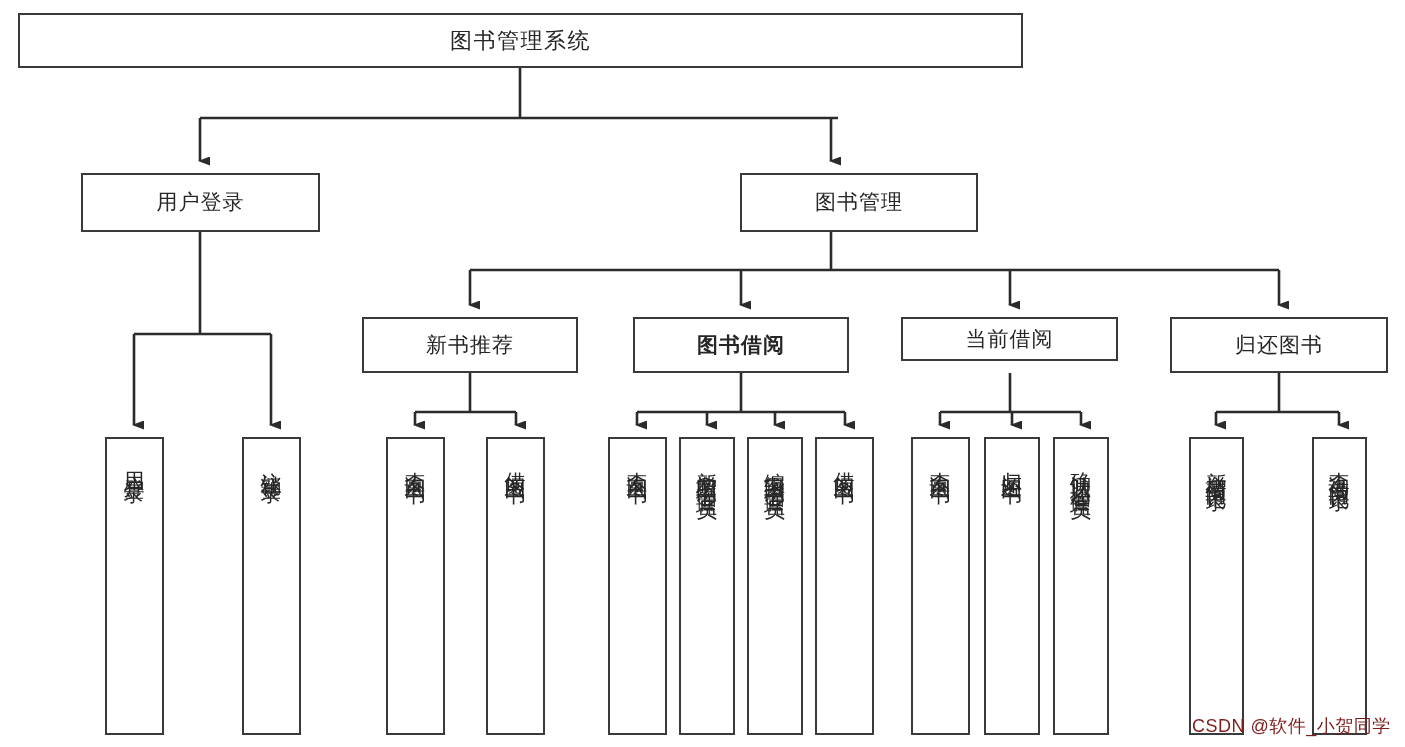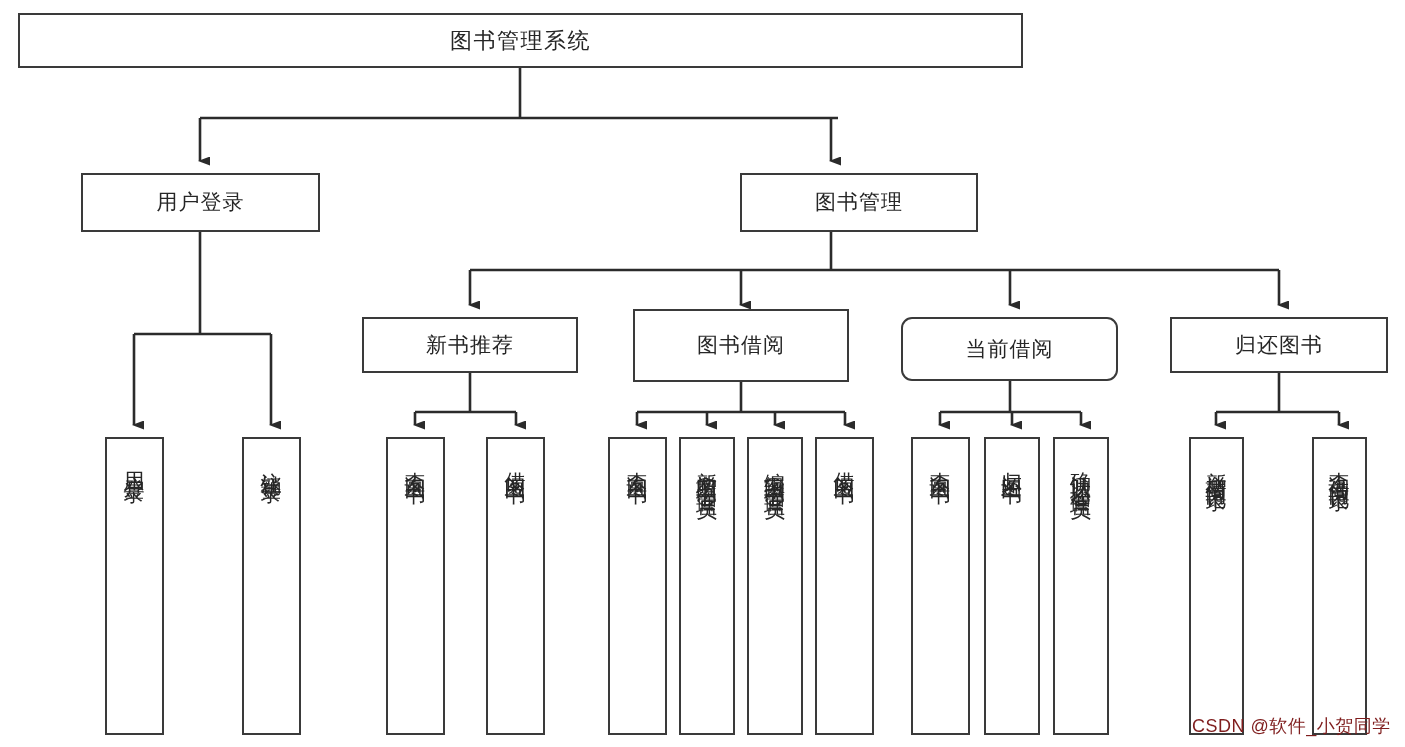"图书借阅" div.node { font-weight: none -> bold; height: 73px -> 56px; top: 309px -> 317px }
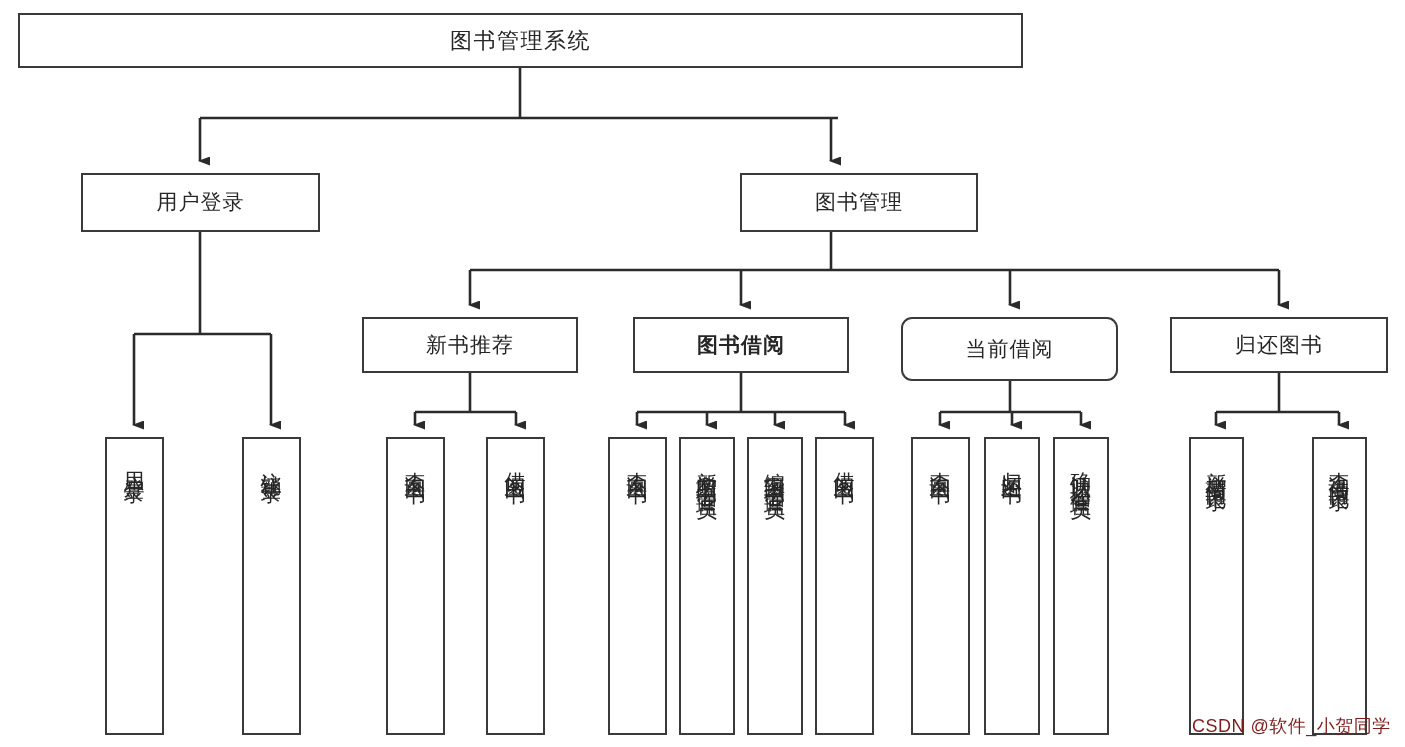"当前借阅" div.node { border-radius: 11px -> none; height: 64px -> 44px }
